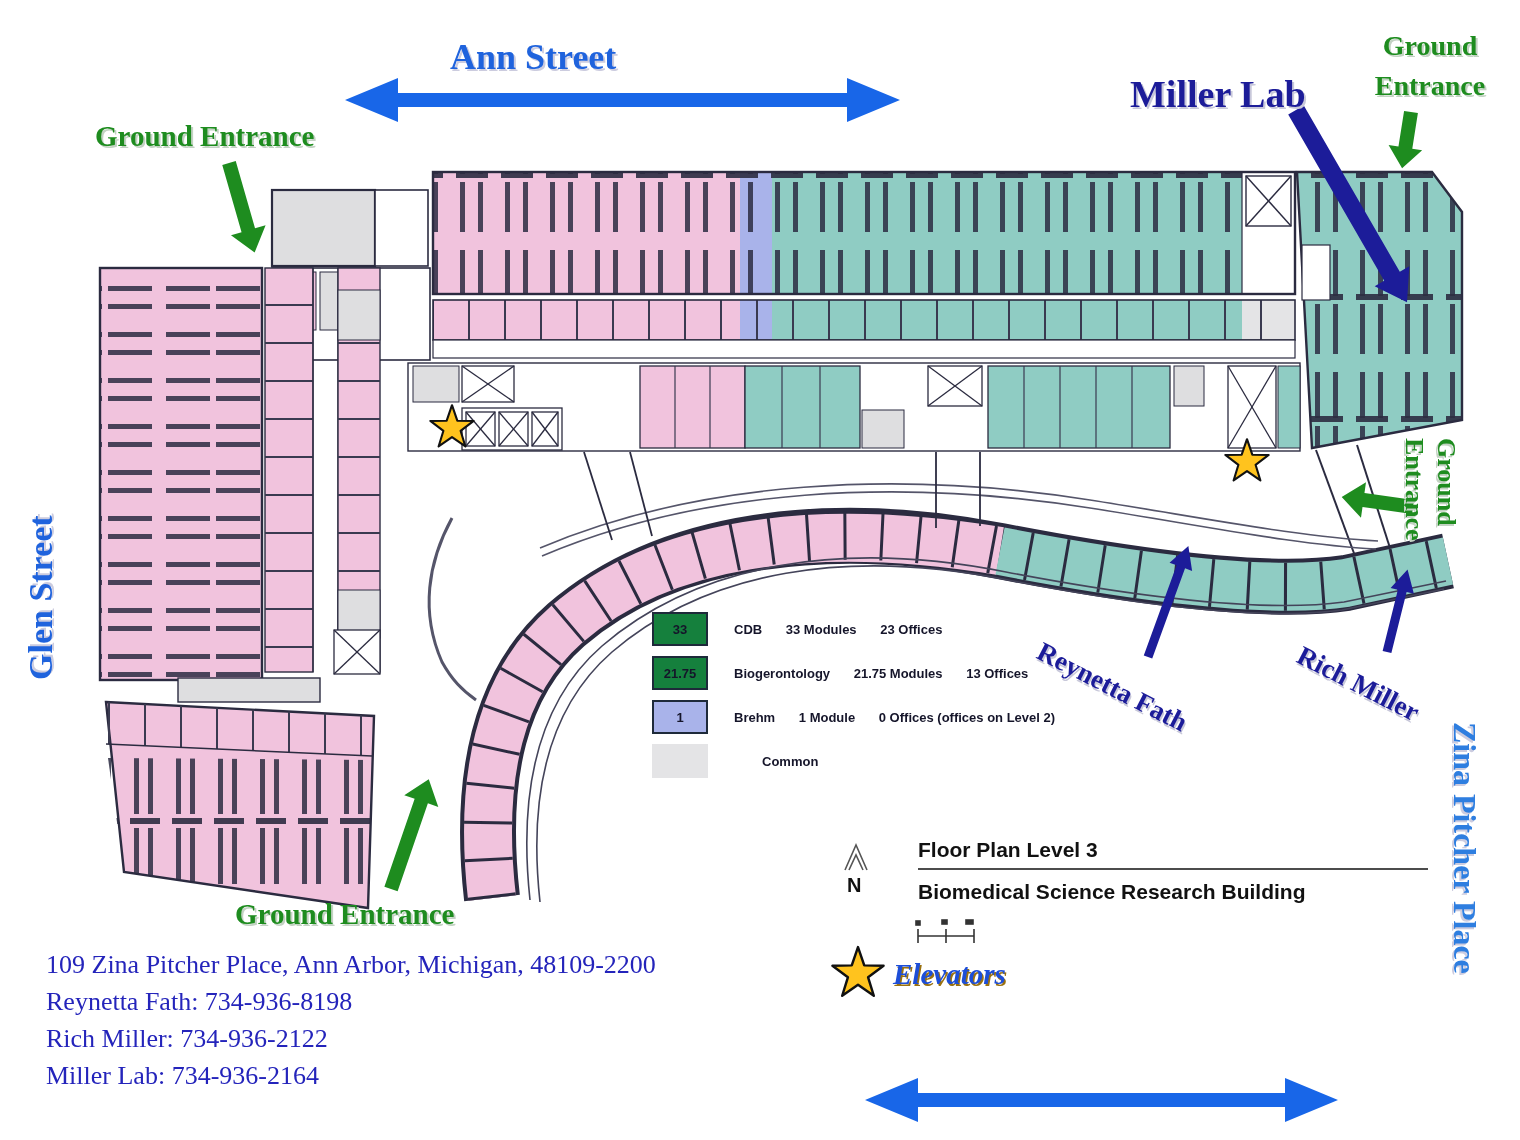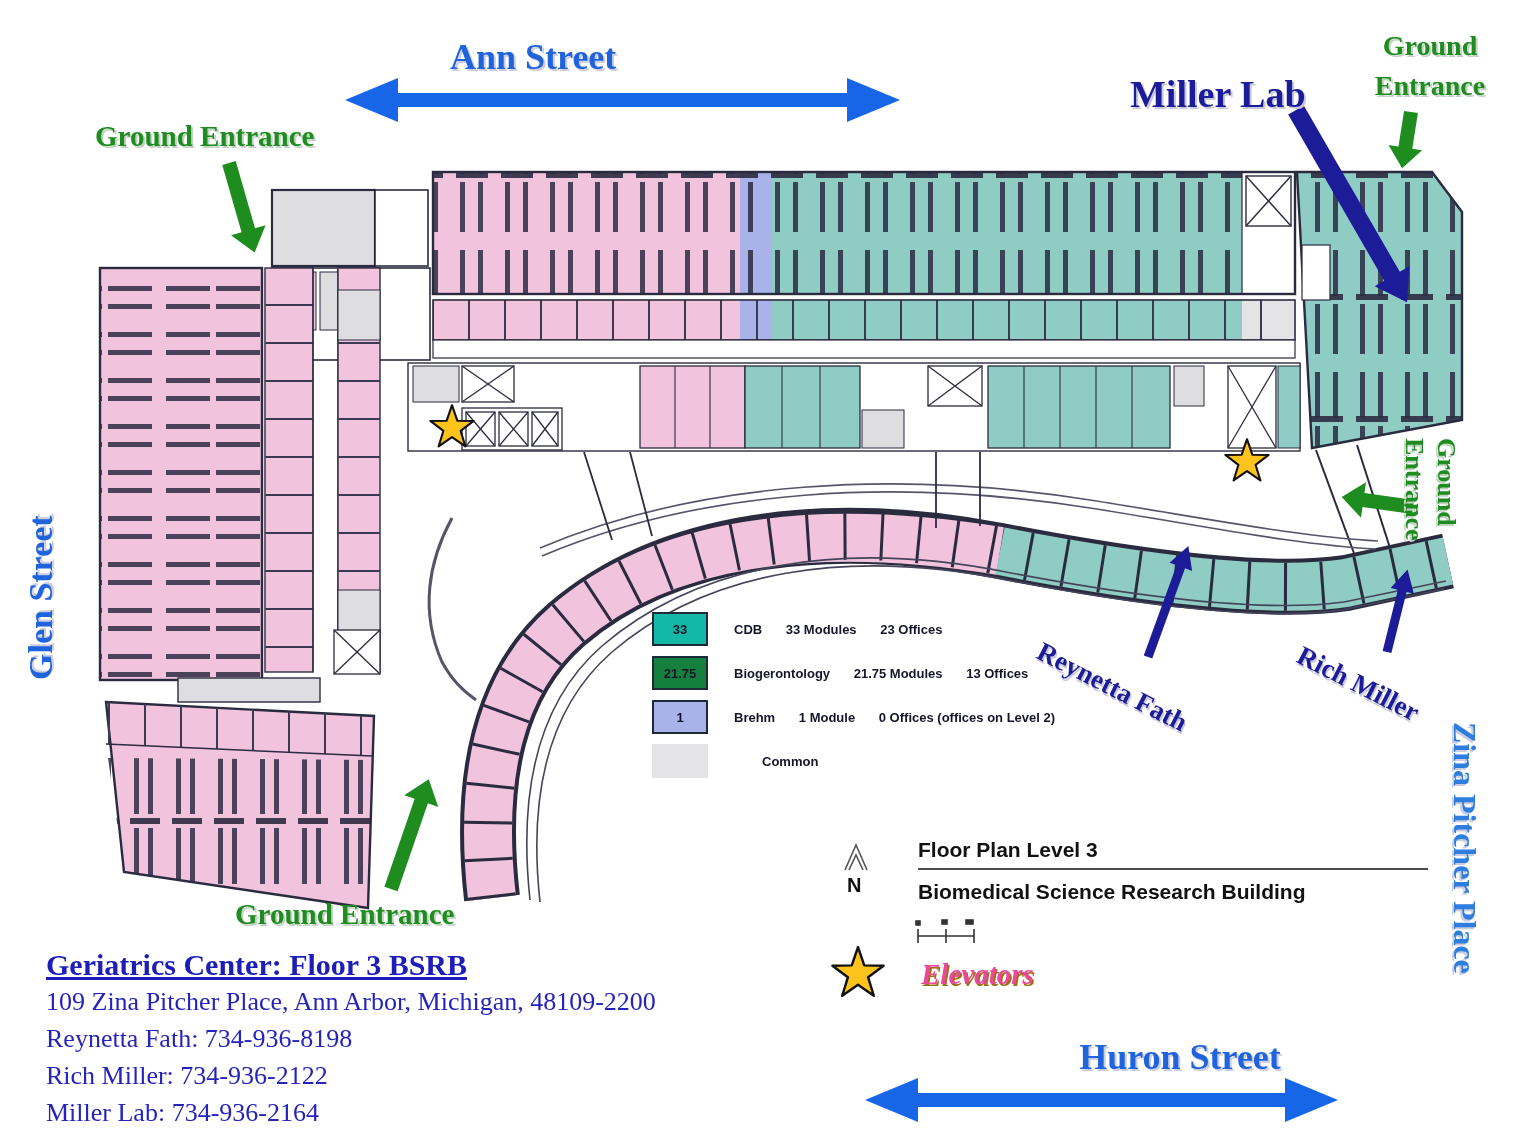"33" .bg-pink { background: #14b8a6 -> #15803d }
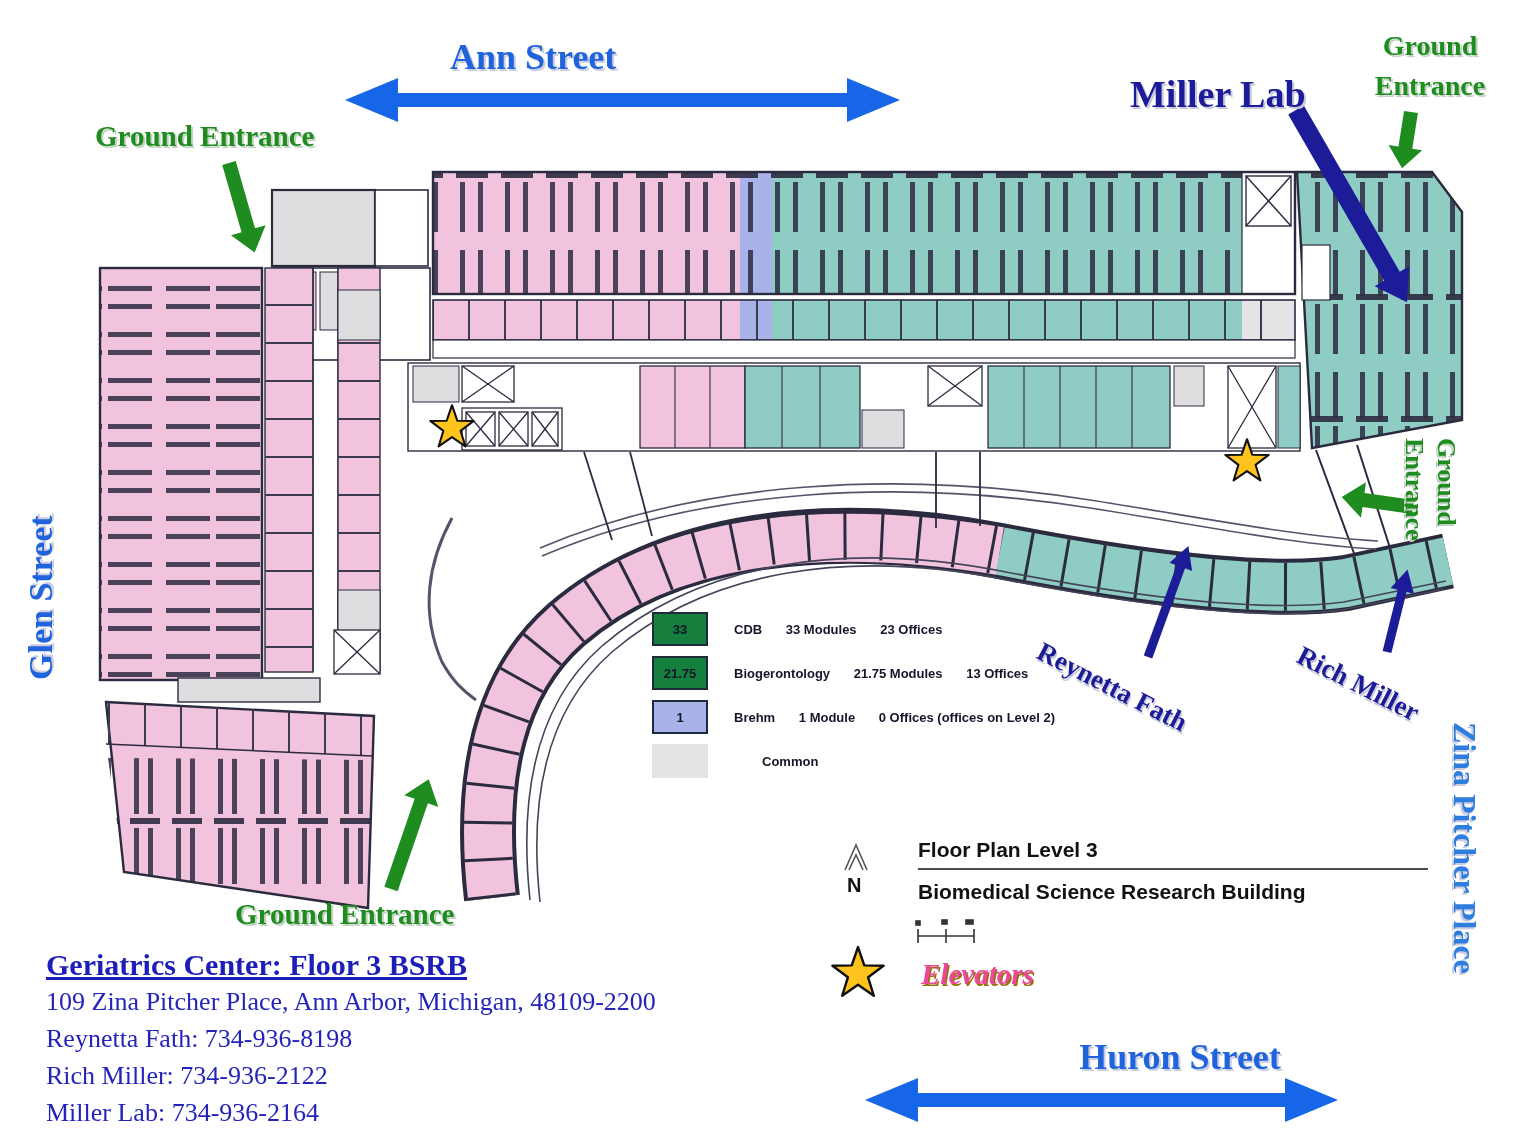"Geriatrics Center: Floor 3 BSRB" div.head { html: <div>Geriatrics Center: Floor 3 BSRB</div> -> none }
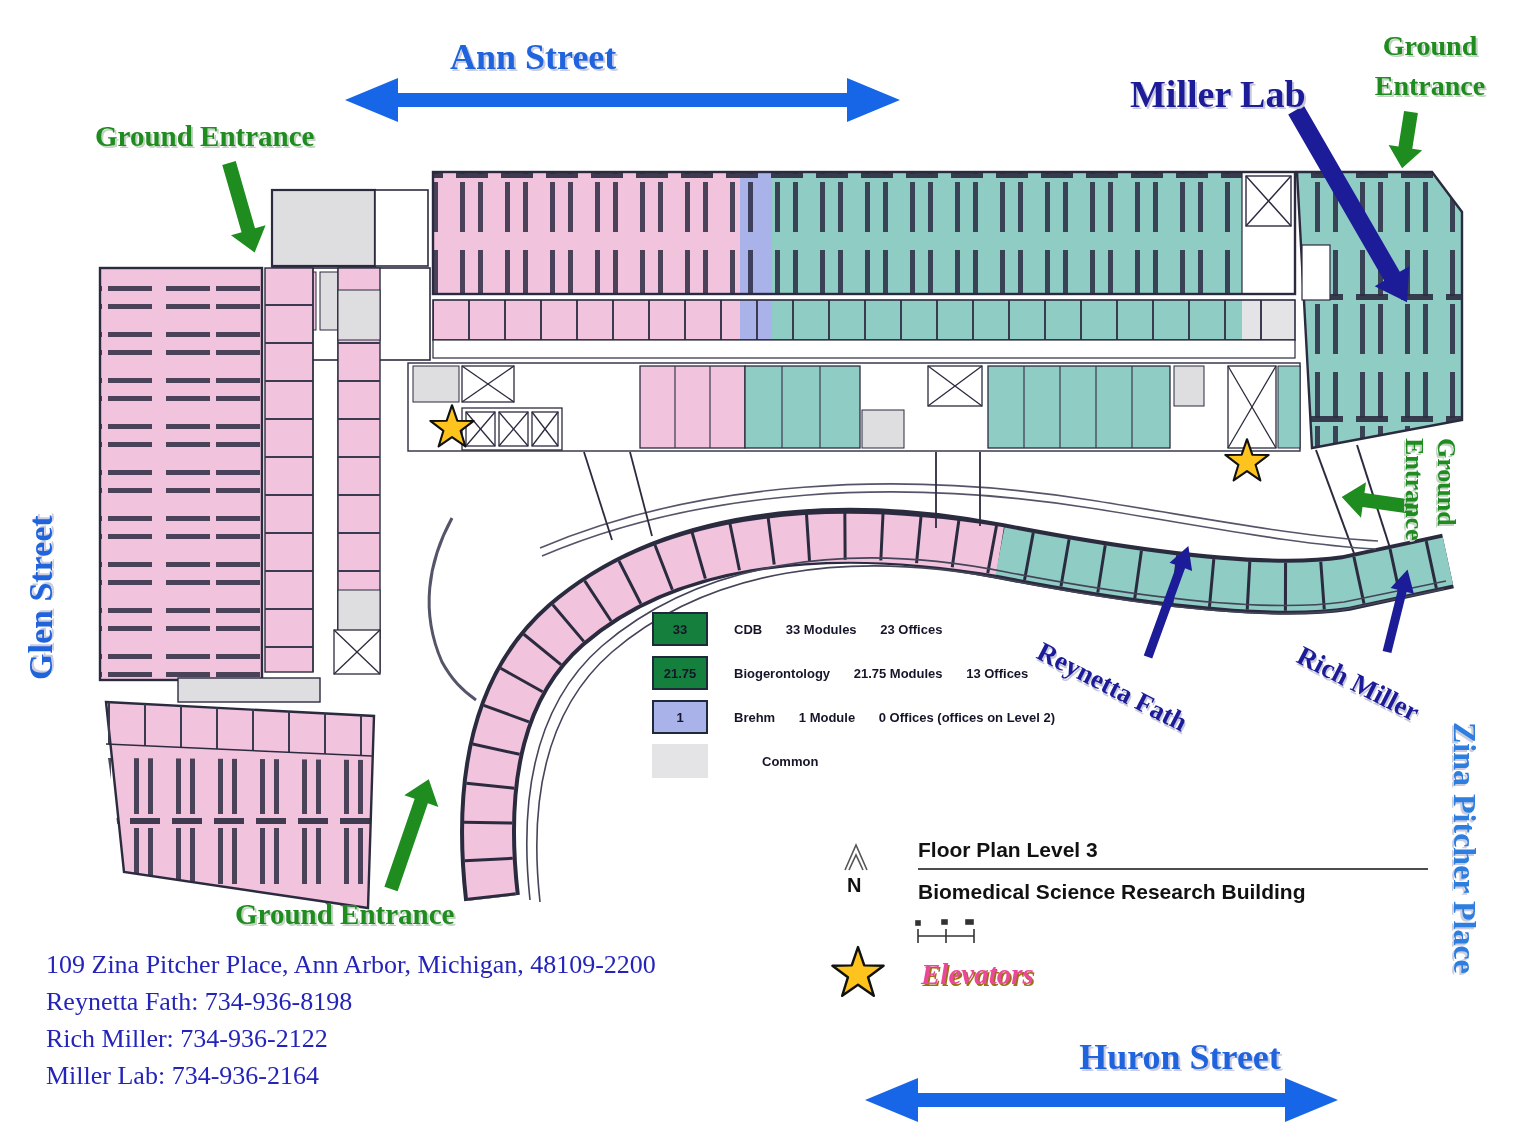"Elevators" .gold { color: #ec4899 -> #1d4ed8; margin-left: 28px -> none }
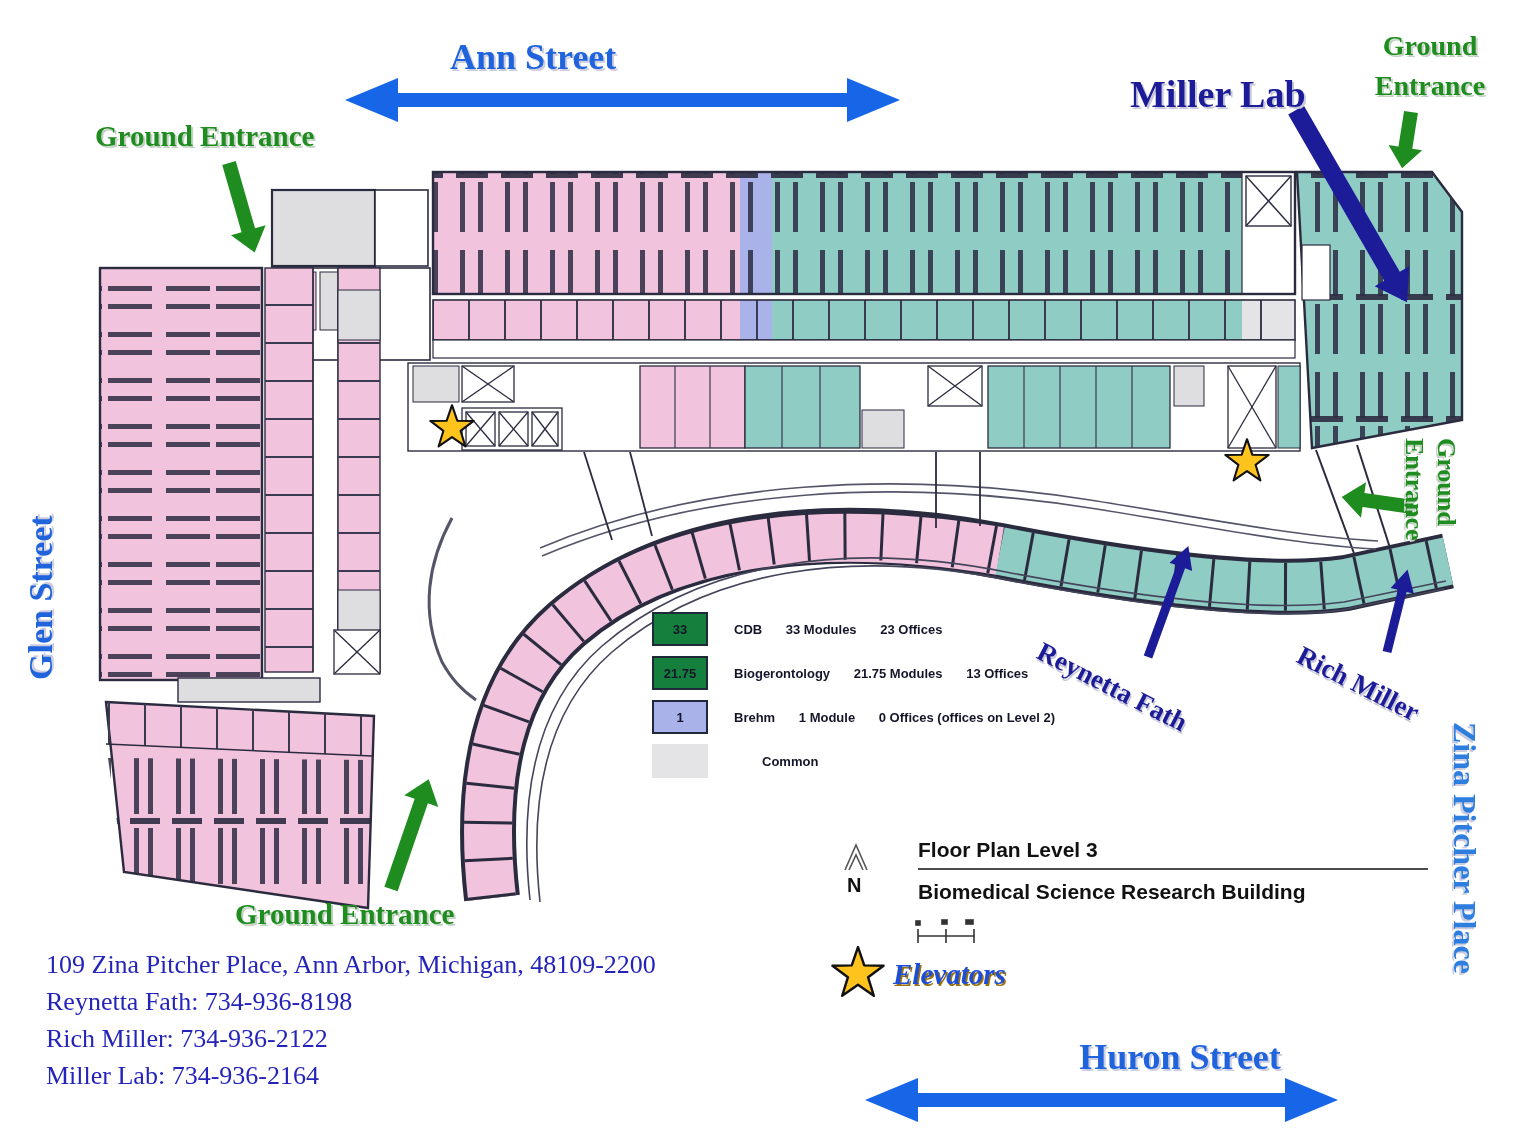"Huron Street" div.abs { html: <div>Huron Street</div> -> none }
